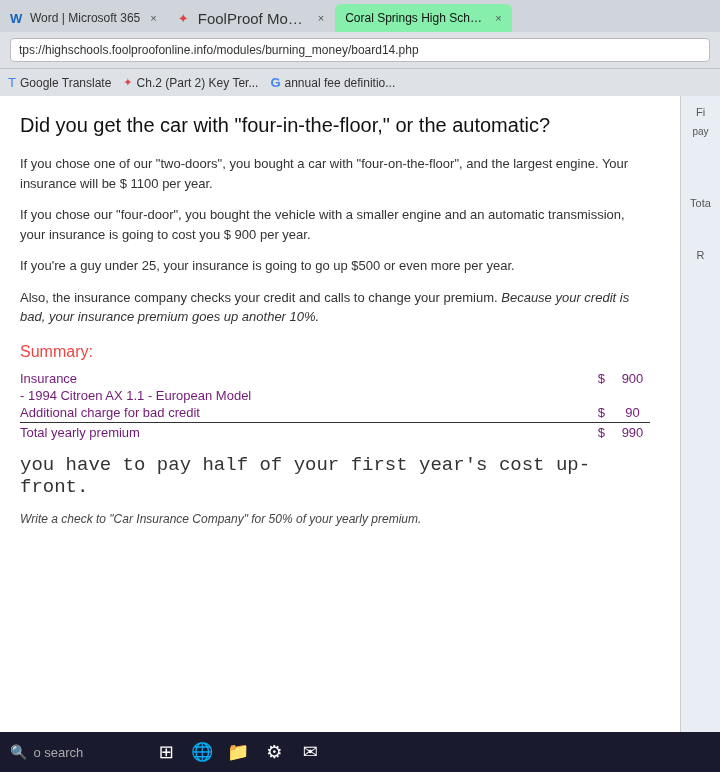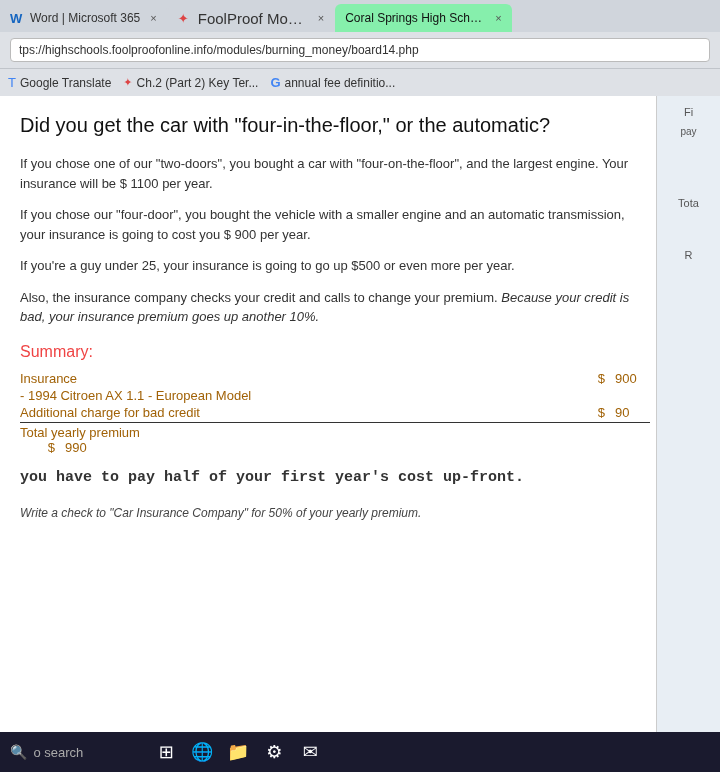"Fi" .right-sidebar { width: 64px -> 40px }
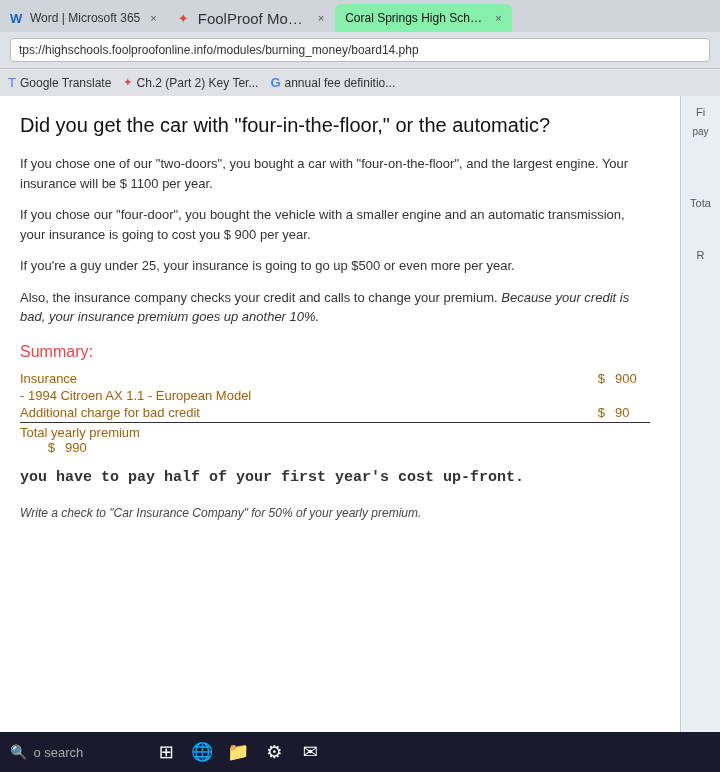"Insurance" .summary-table { color: #a16207 -> #701a75 }
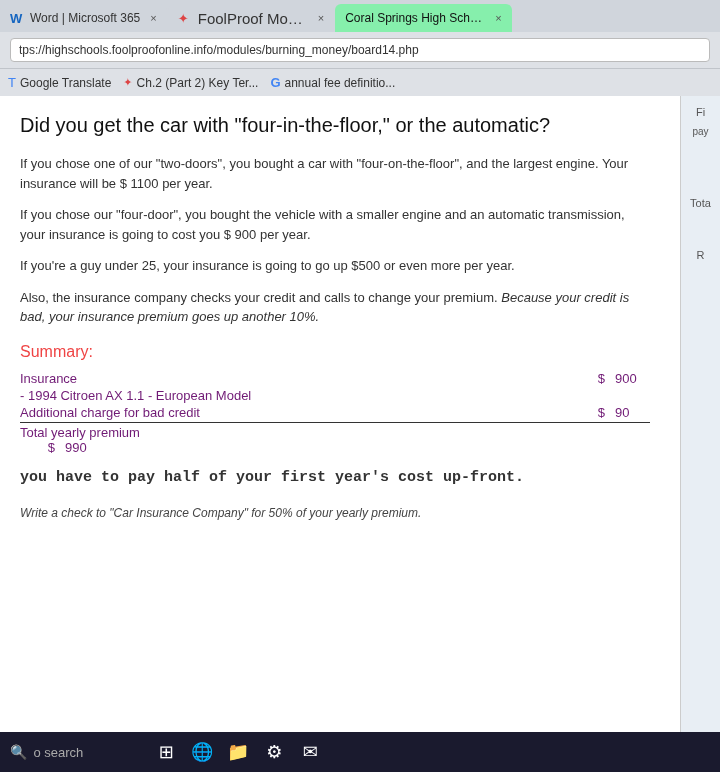"900" .amount-val { text-align: left -> center }
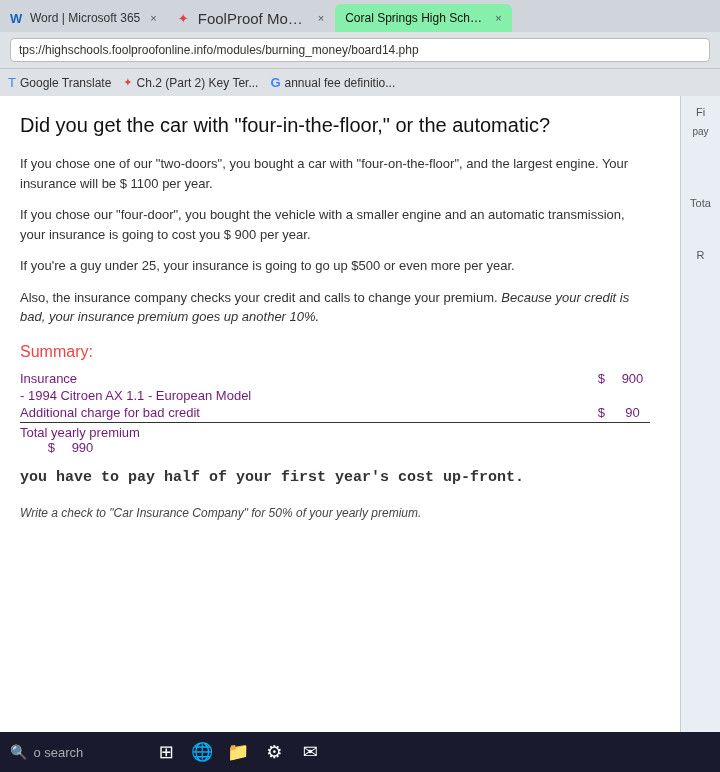"Total yearly premium" .total-row { flex-direction: column -> none }
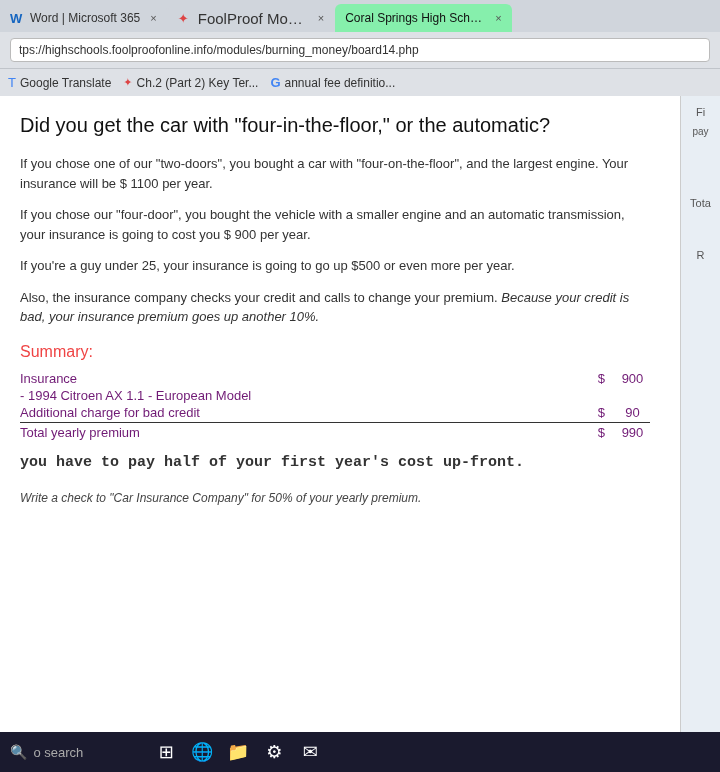"you have to pay half" .upfront-note { font-size: 15px -> 19px; font-weight: bold -> none; margin-bottom: 20px -> 14px }
